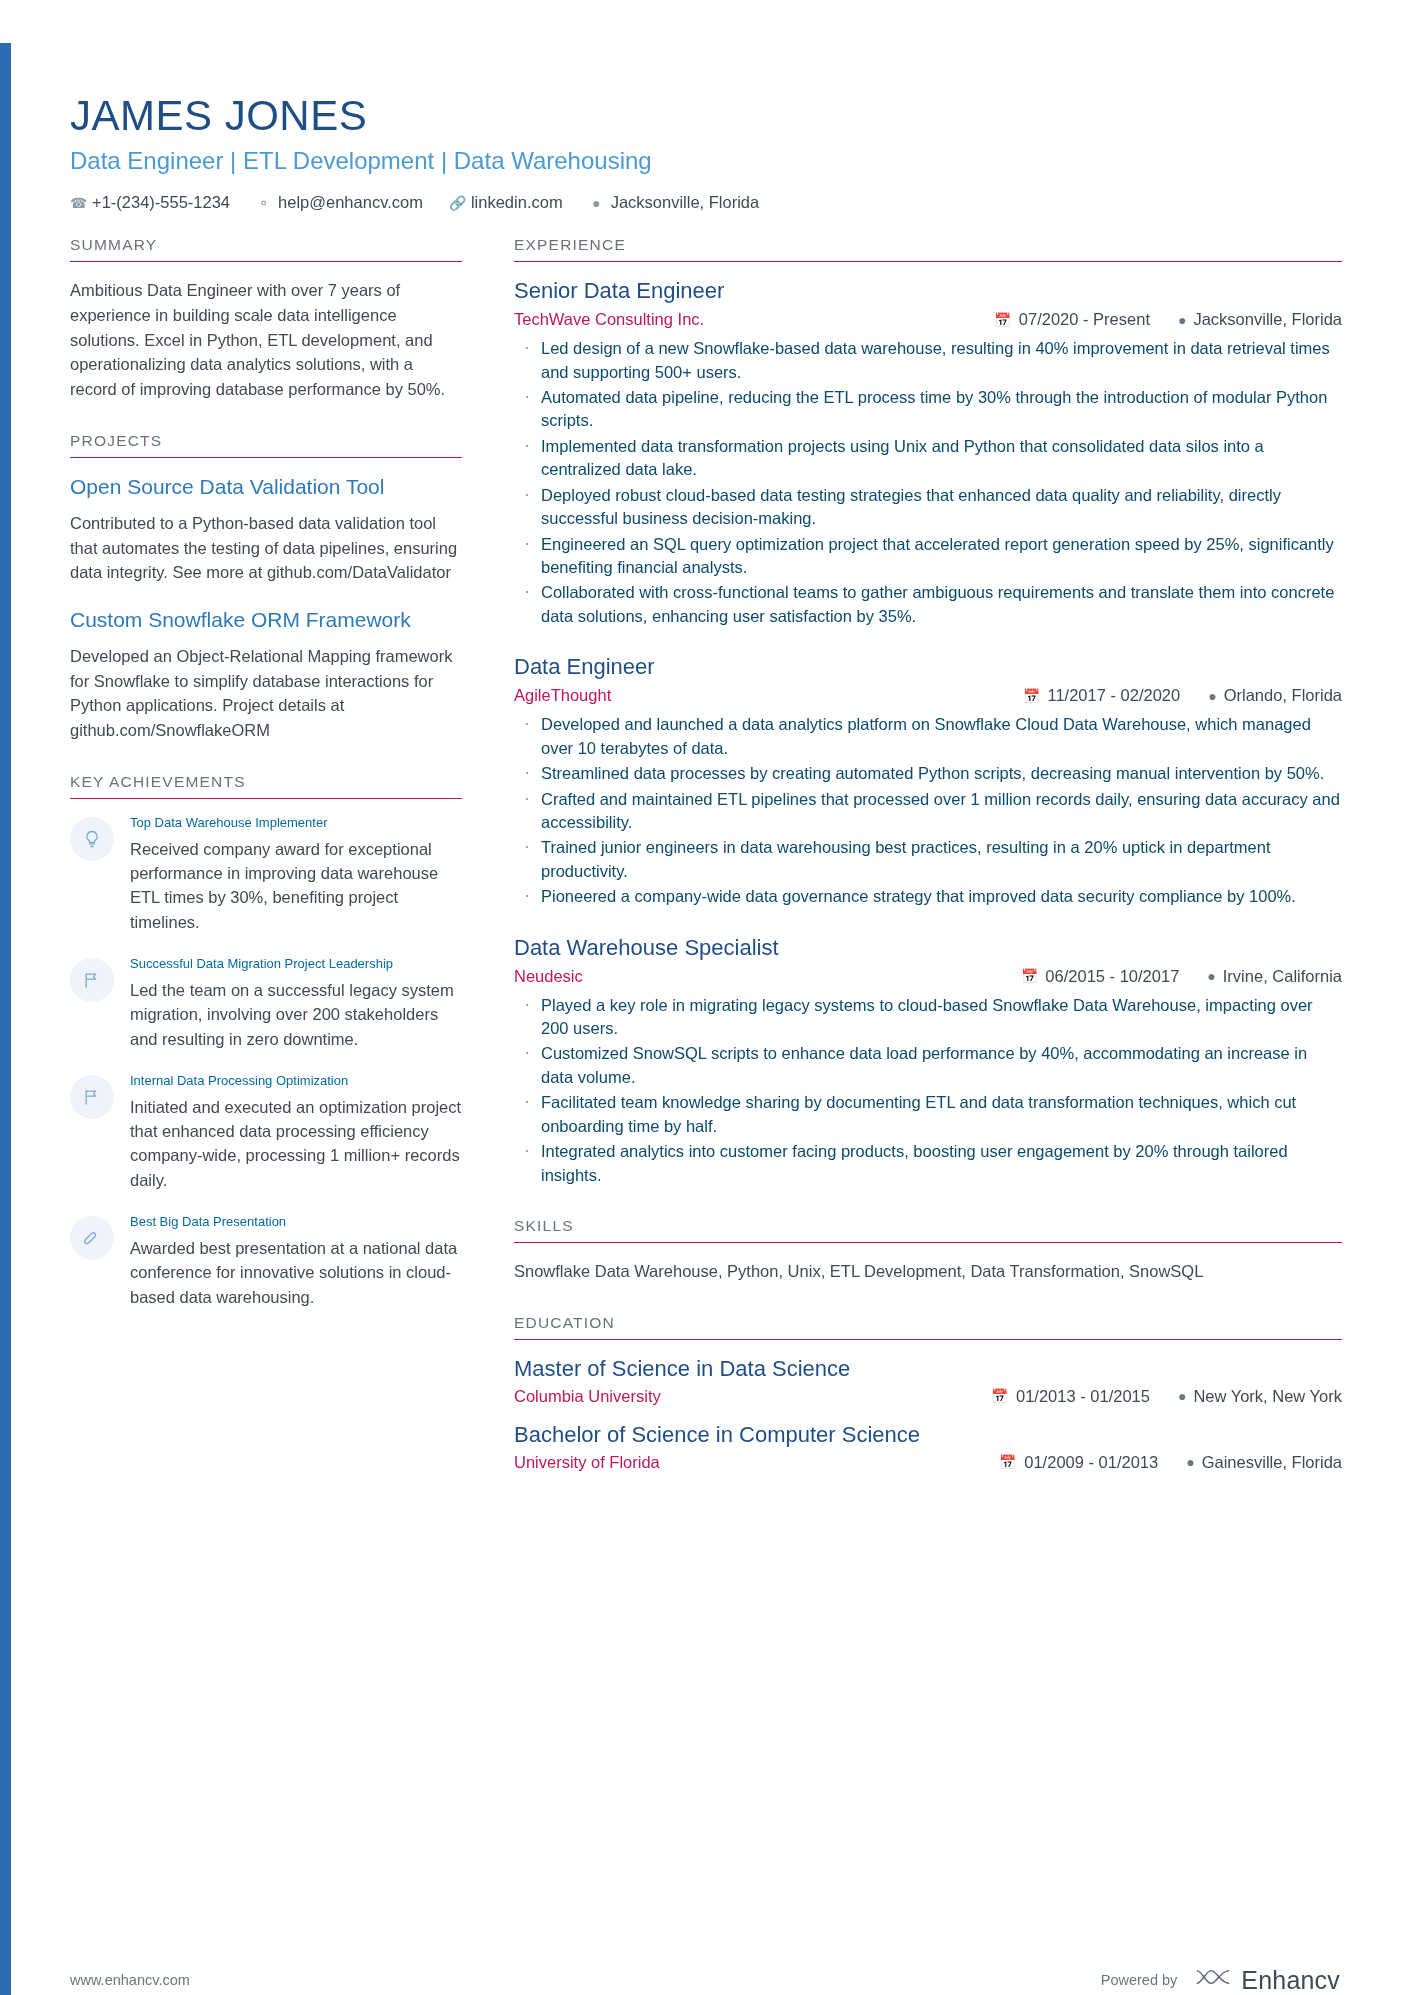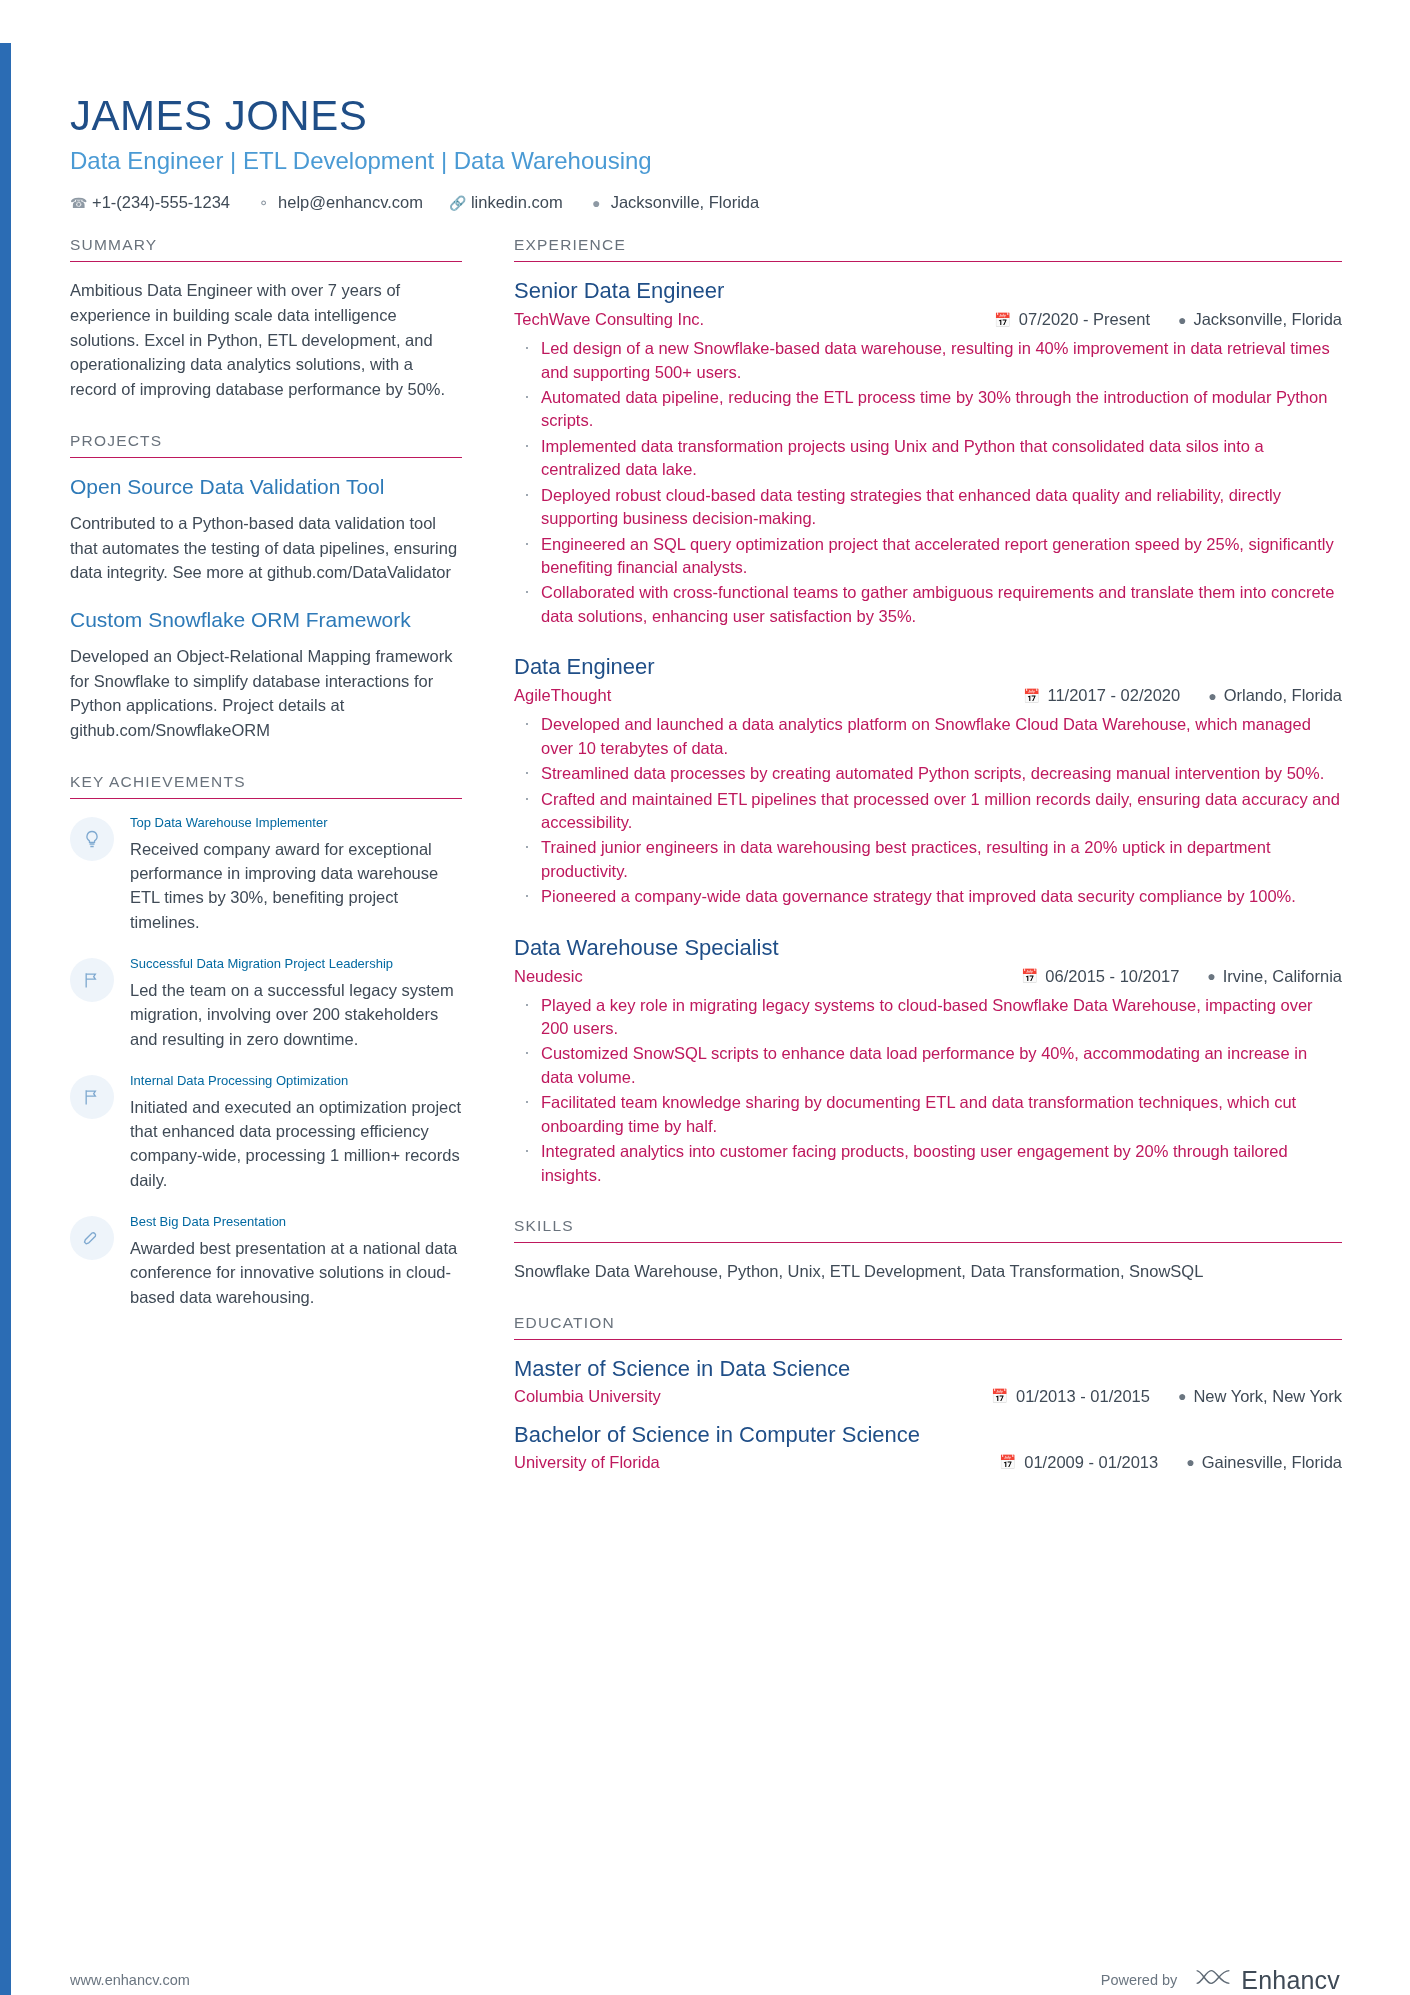"Led design of a new" ul.bullets li { color: #be185d -> #0c4a6e }
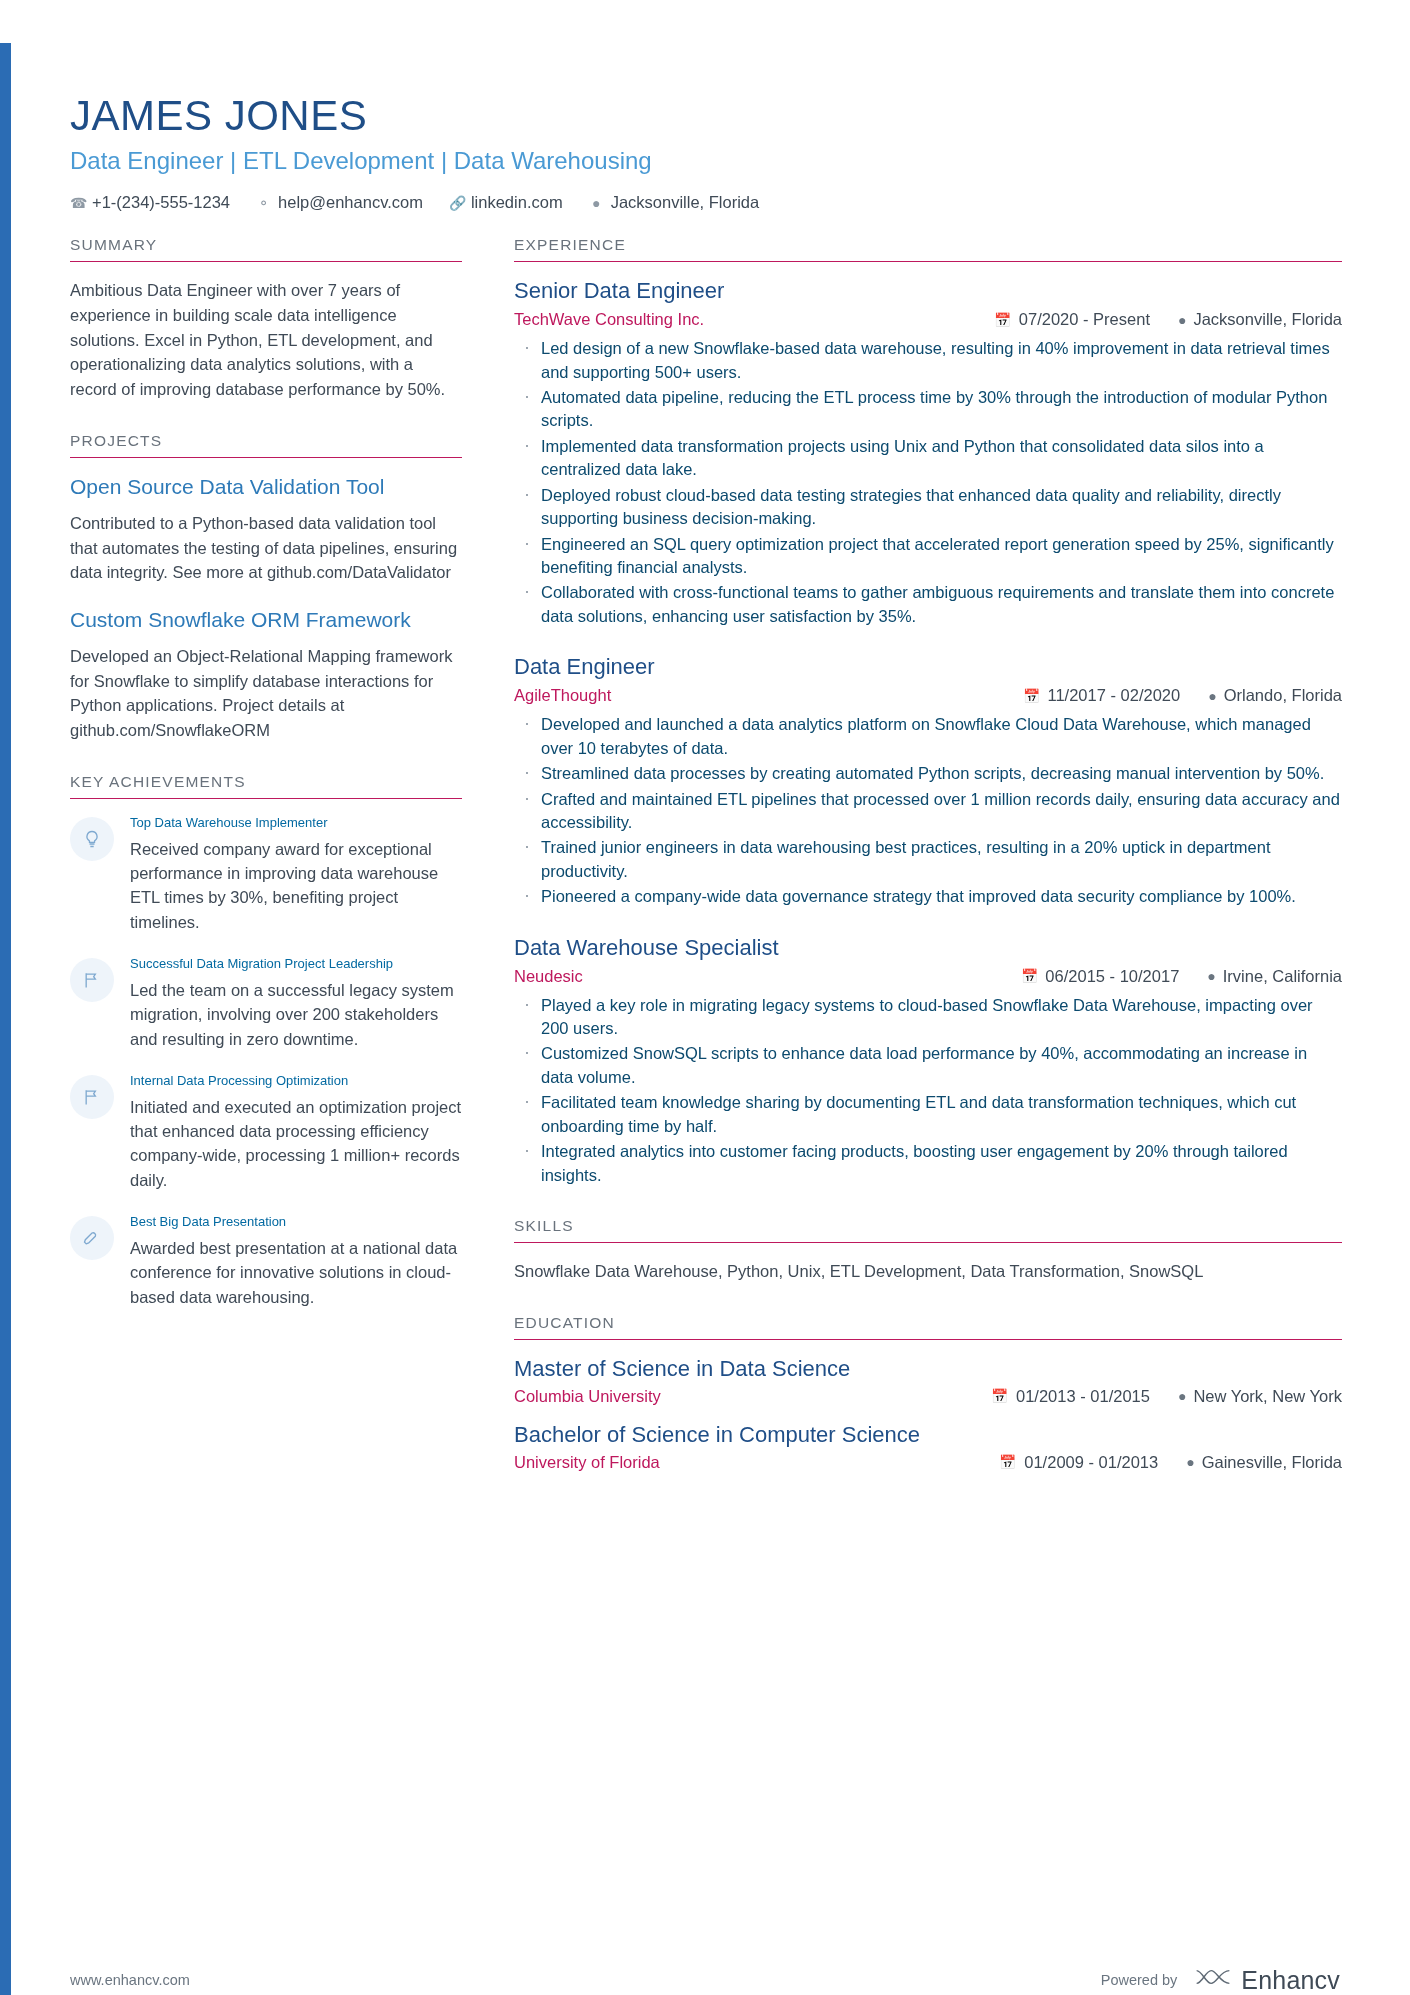"Deployed robust cloud-based data testing" li { text: supporting -> successful }
